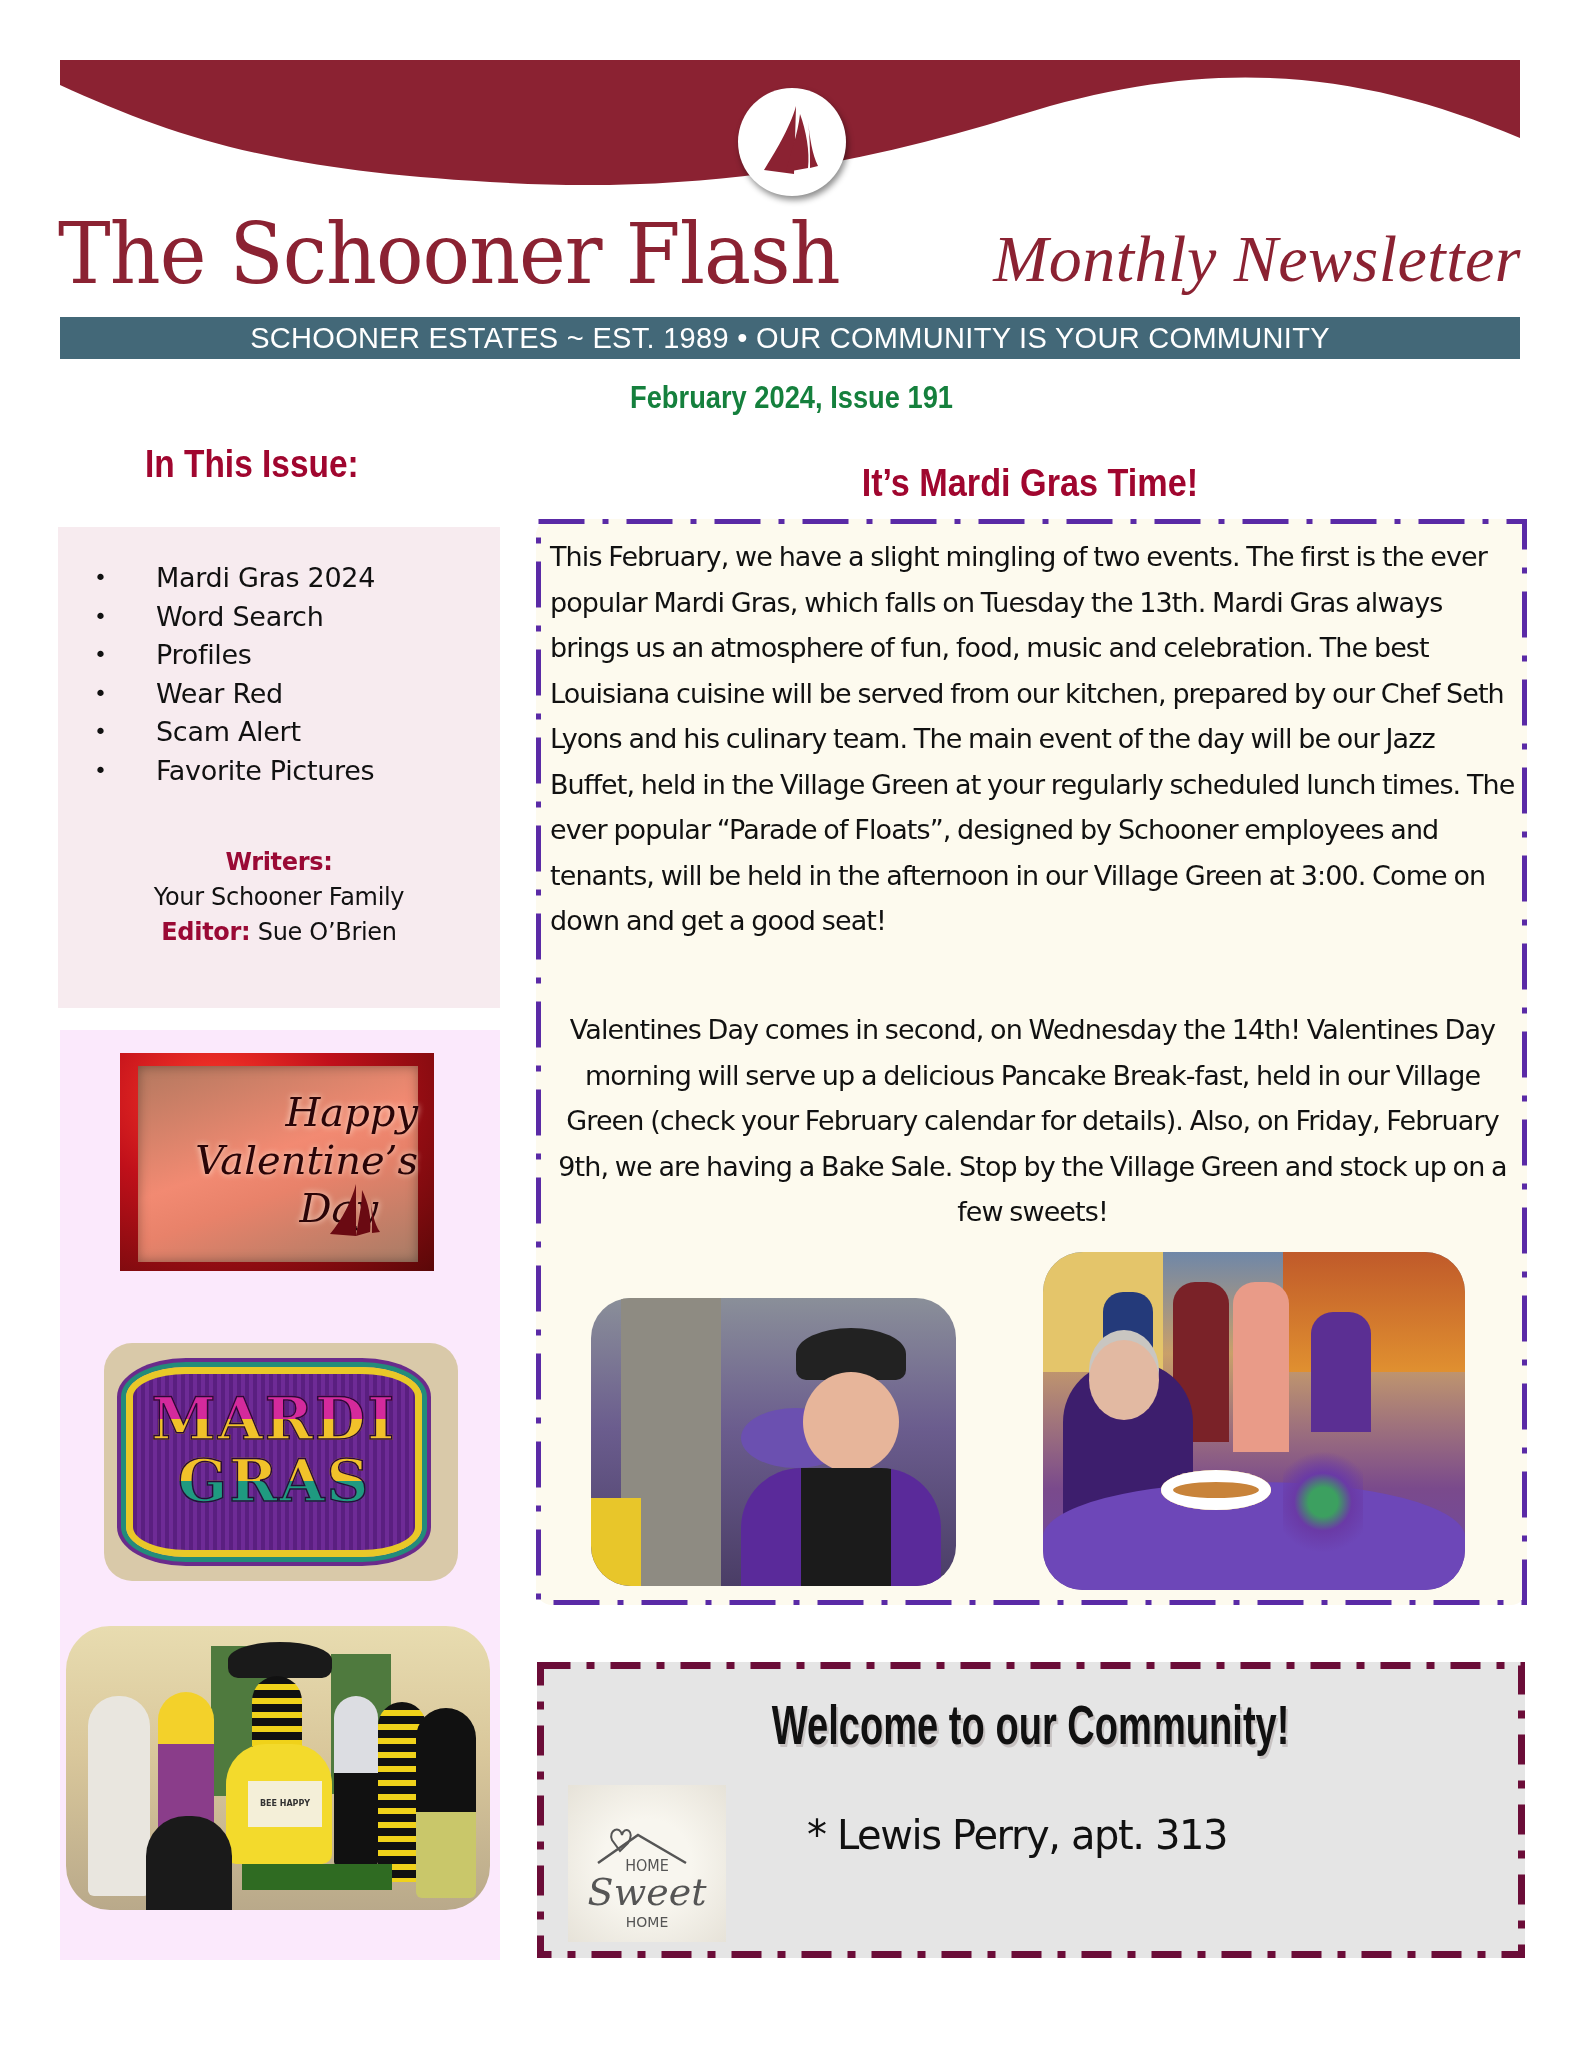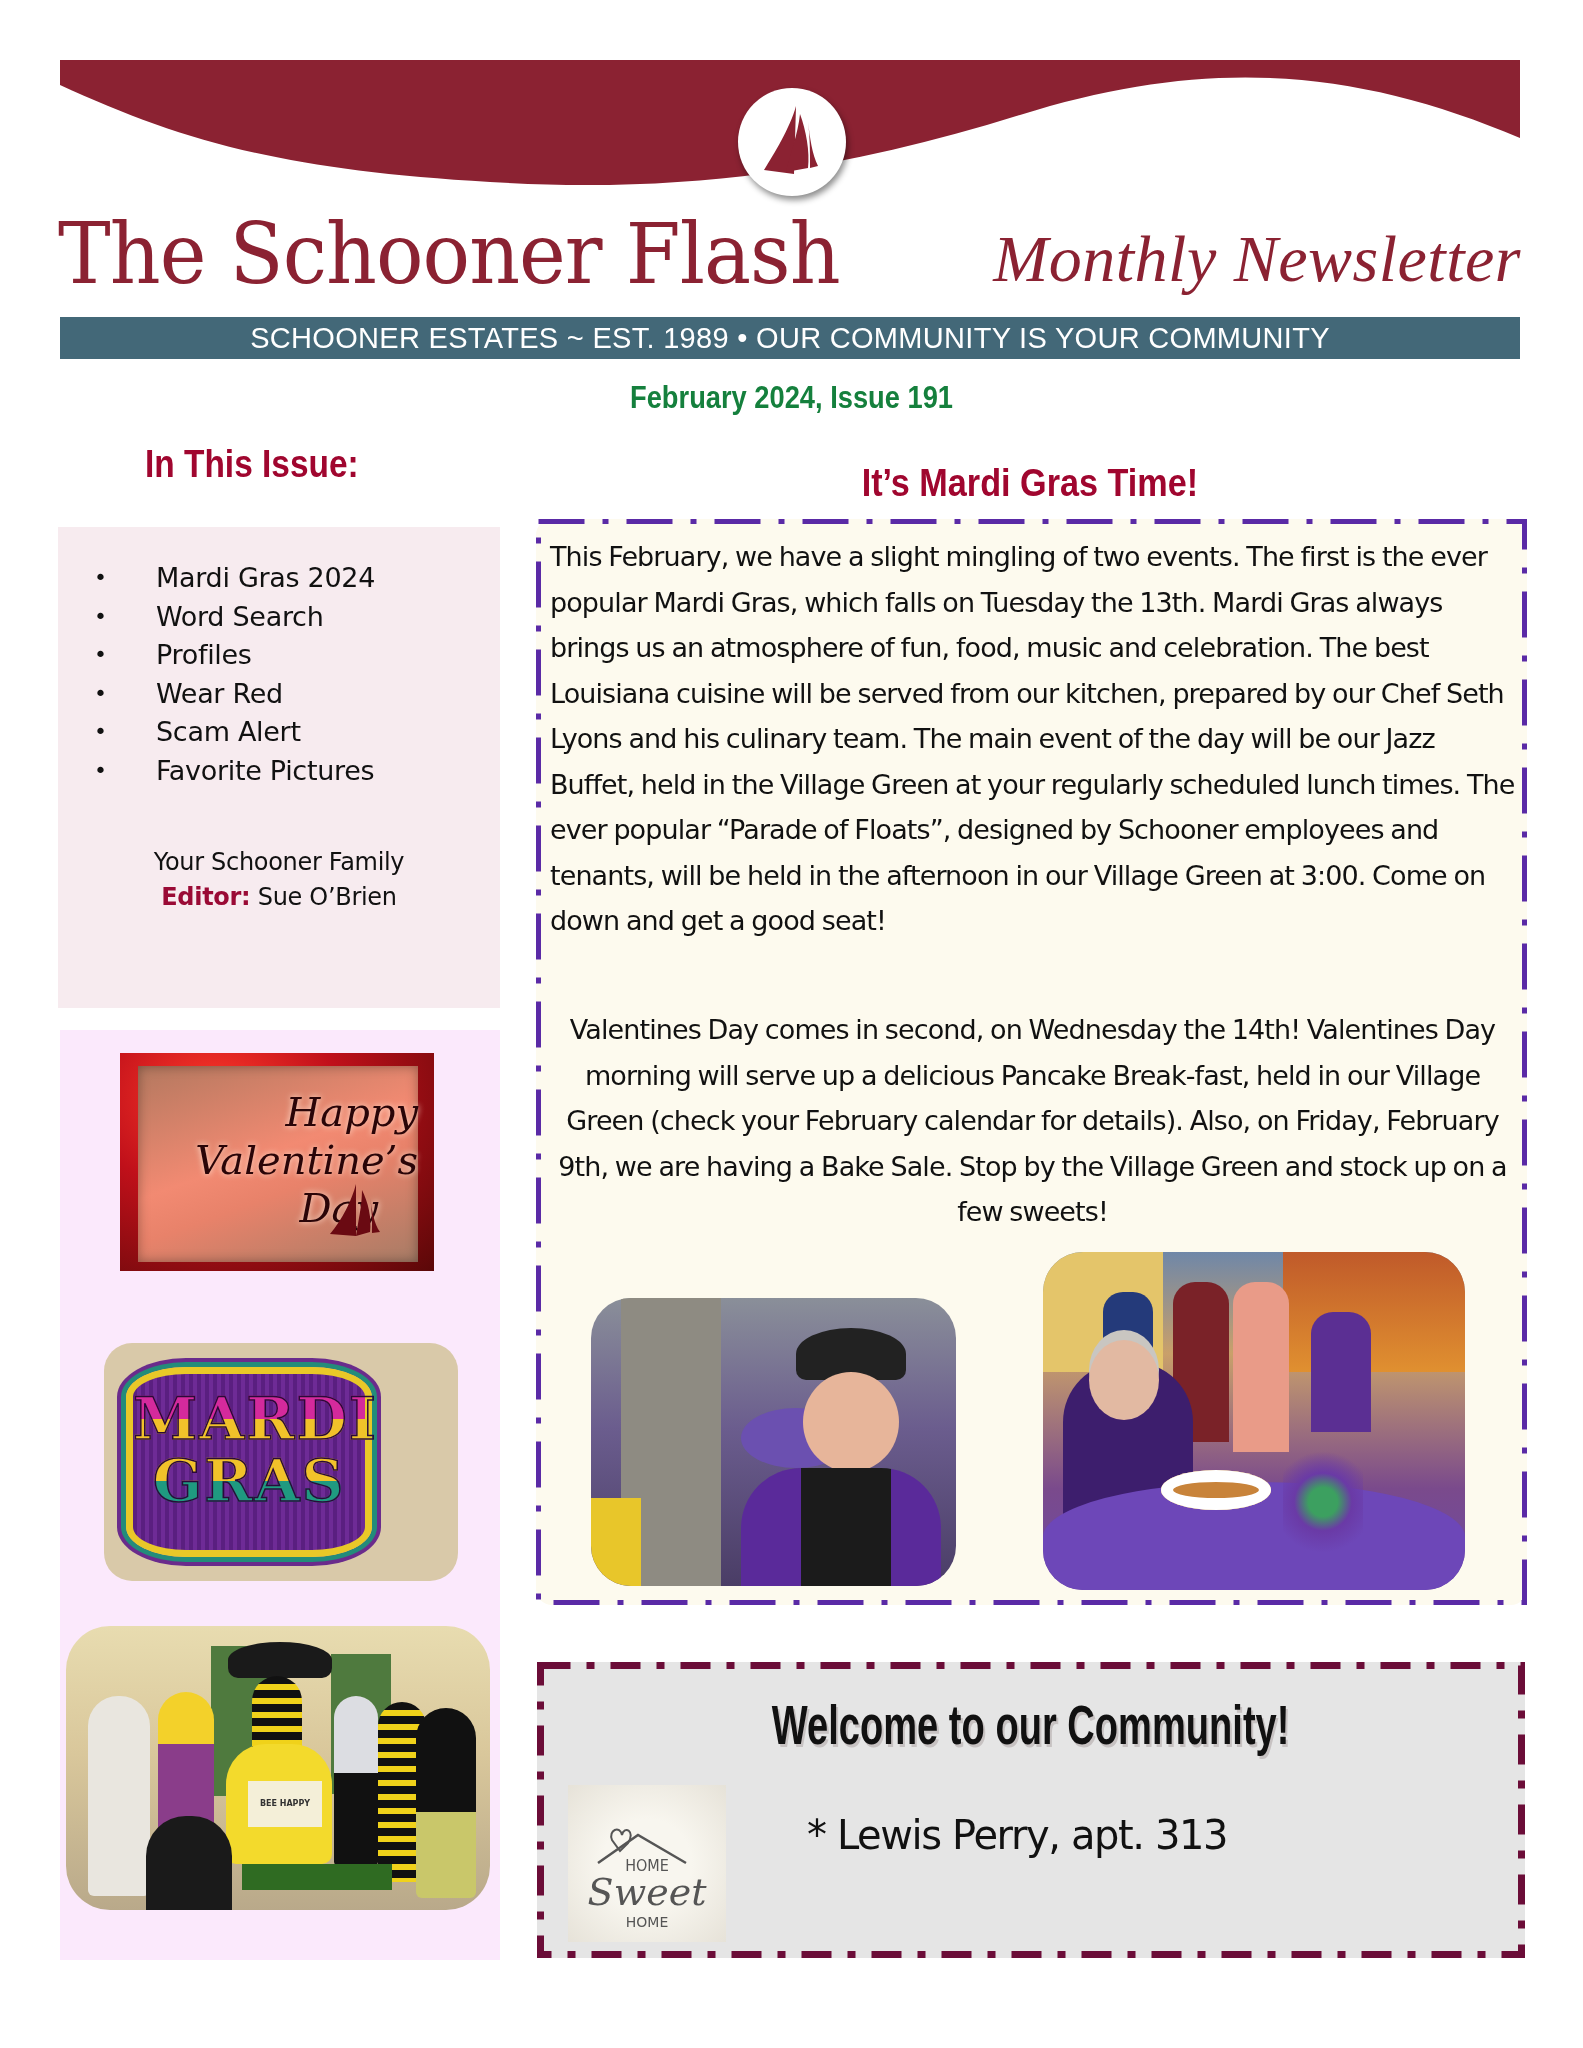"Writers:" div.accent { html: none -> <div>Writers:</div> }
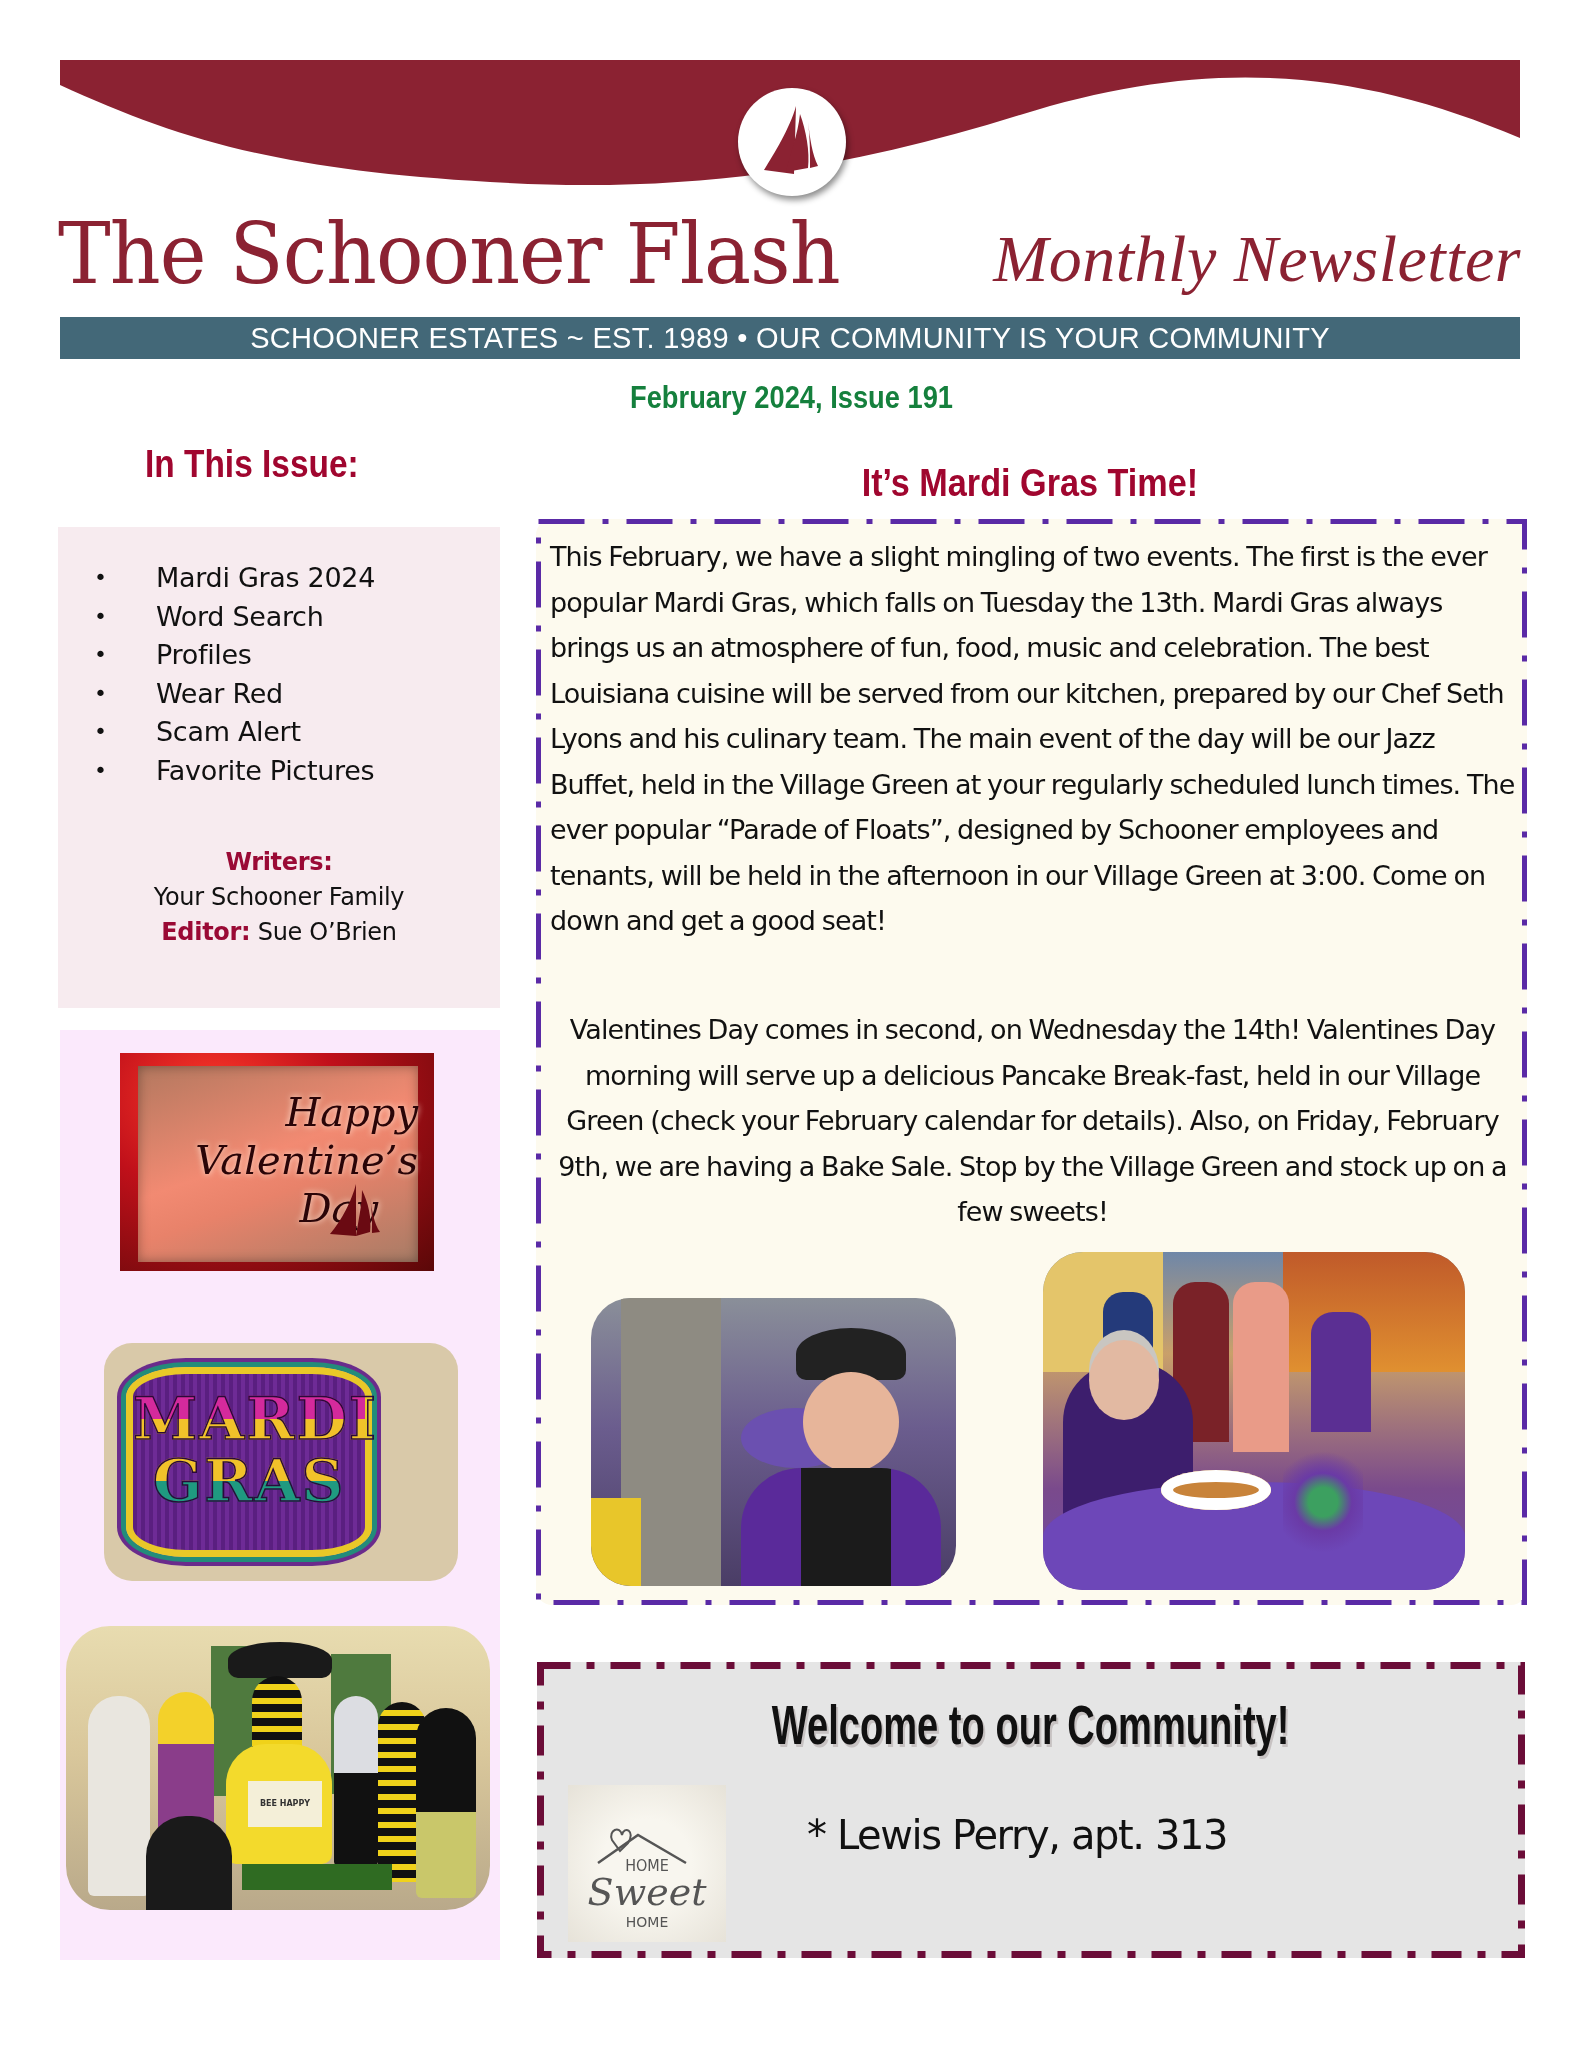"MARDI" #mardi-sign .scroll { width: 246px -> 296px }
